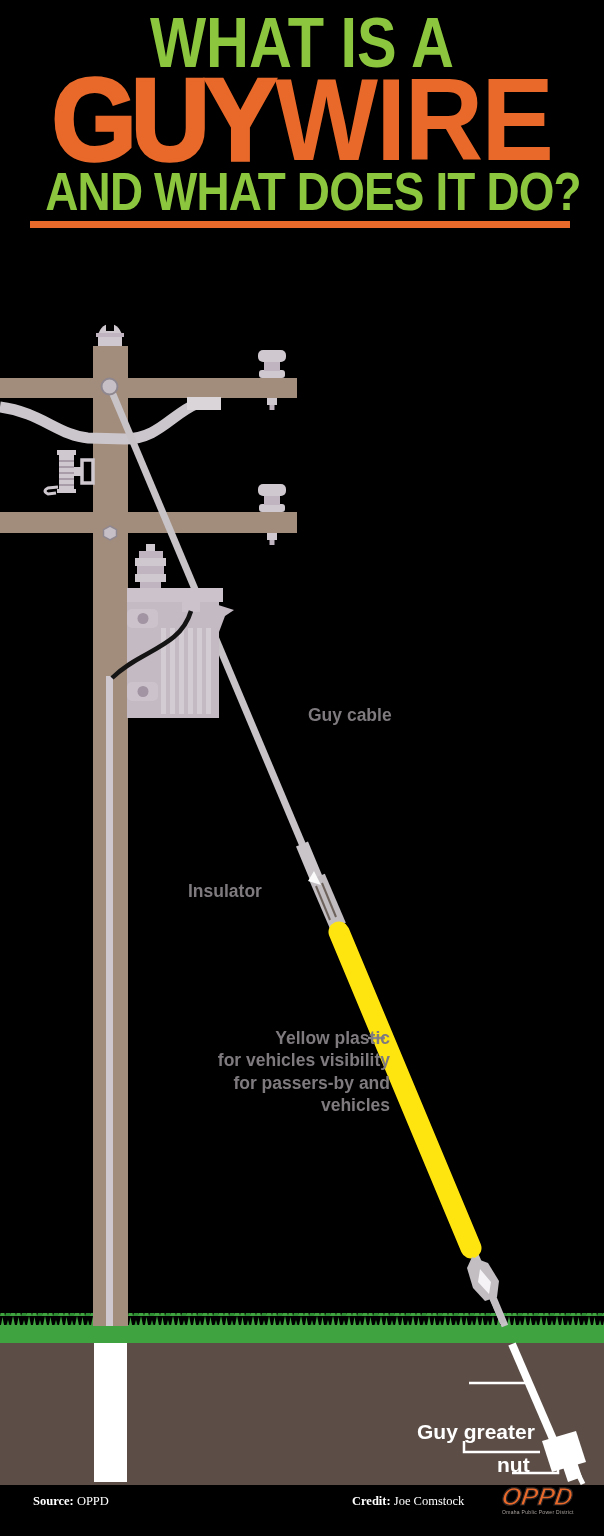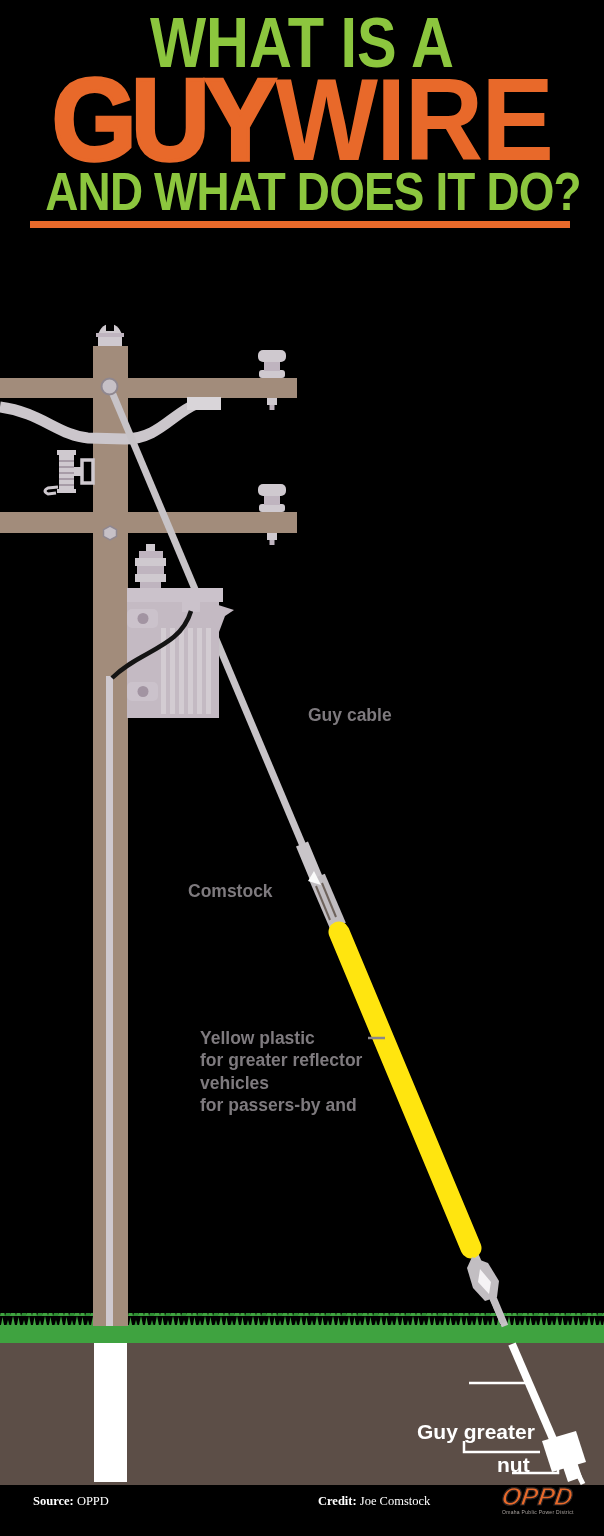"Comstock" div.lbl { text: Comstock -> Insulator }
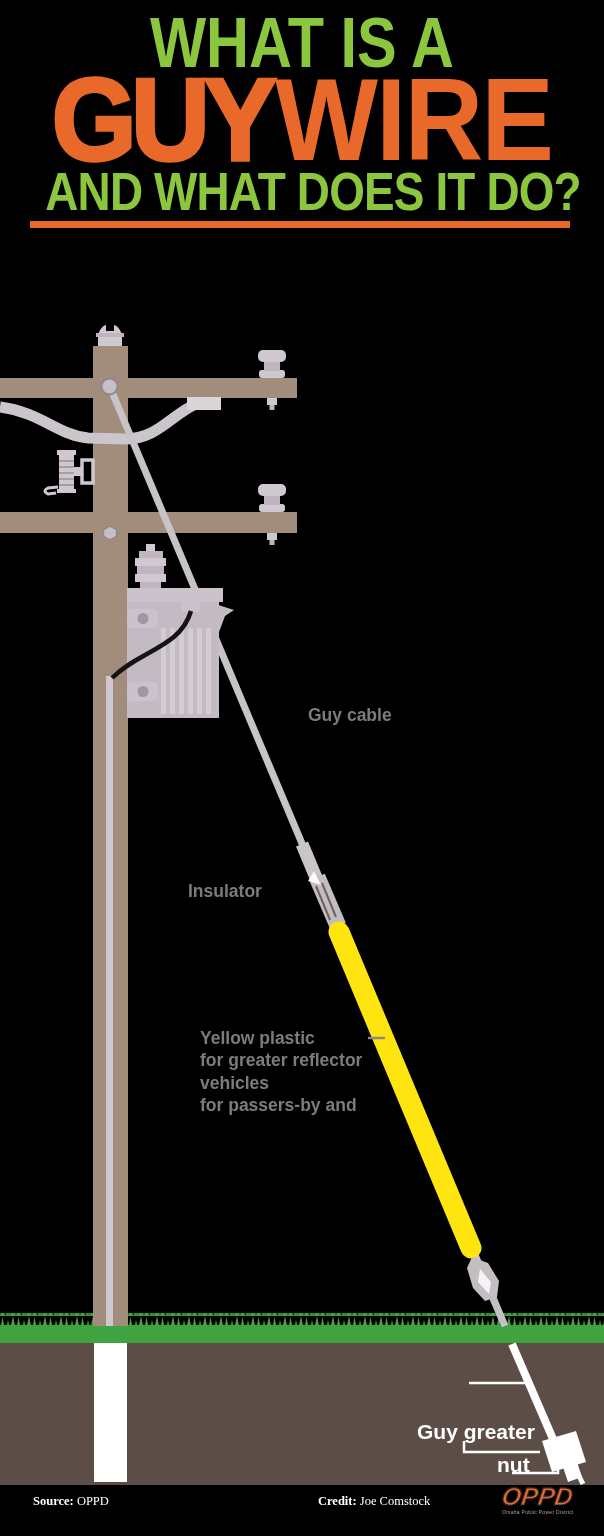"Yellow plastic" .lbl.multi { text-align: none -> right }
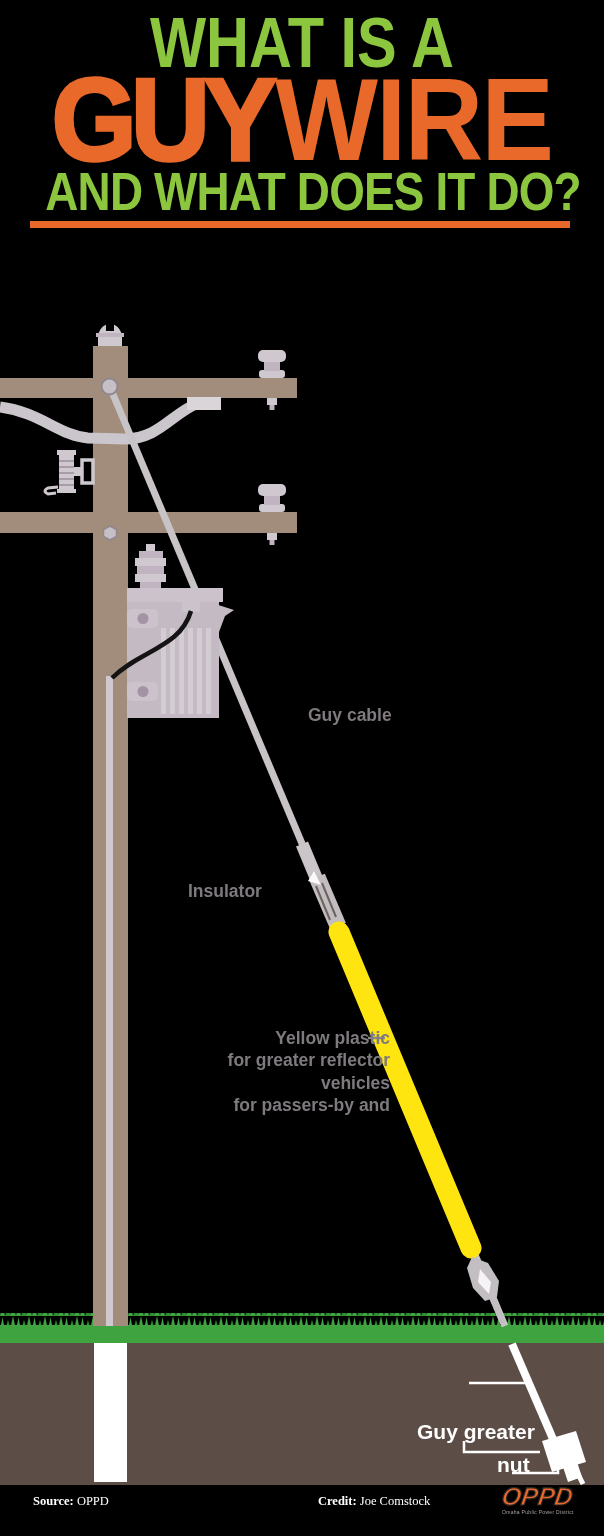"for greater reflector" span { text: greater reflector -> vehicles visibility }
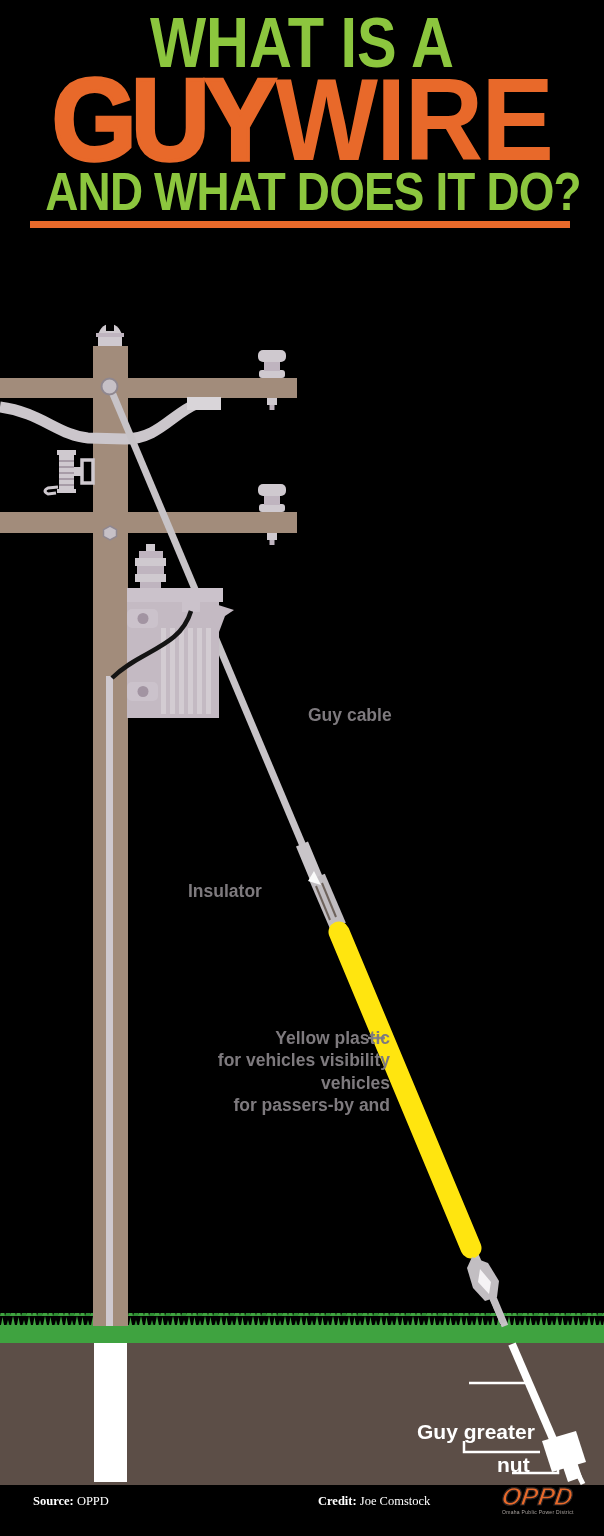"vehicles" span { order: before "for passers-by and" -> after "for passers-by and" }
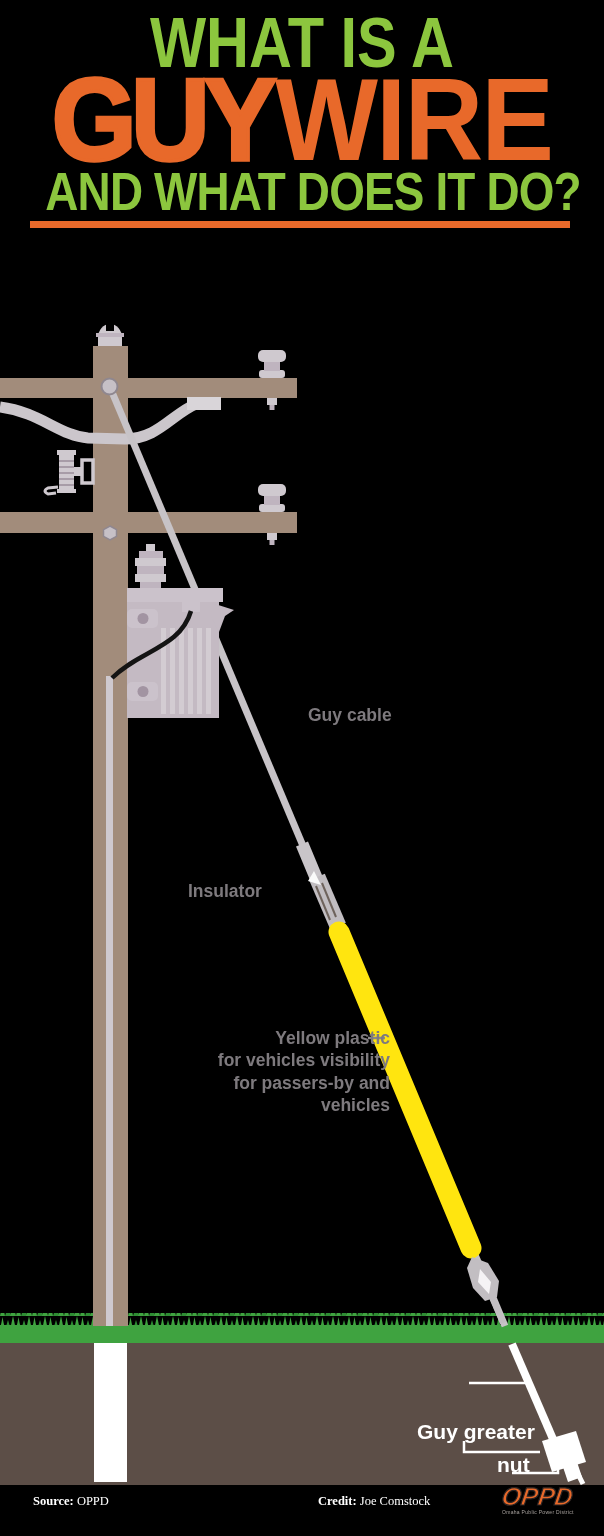"Credit: Joe Comstock" div.foot { left: 318px -> 352px }
